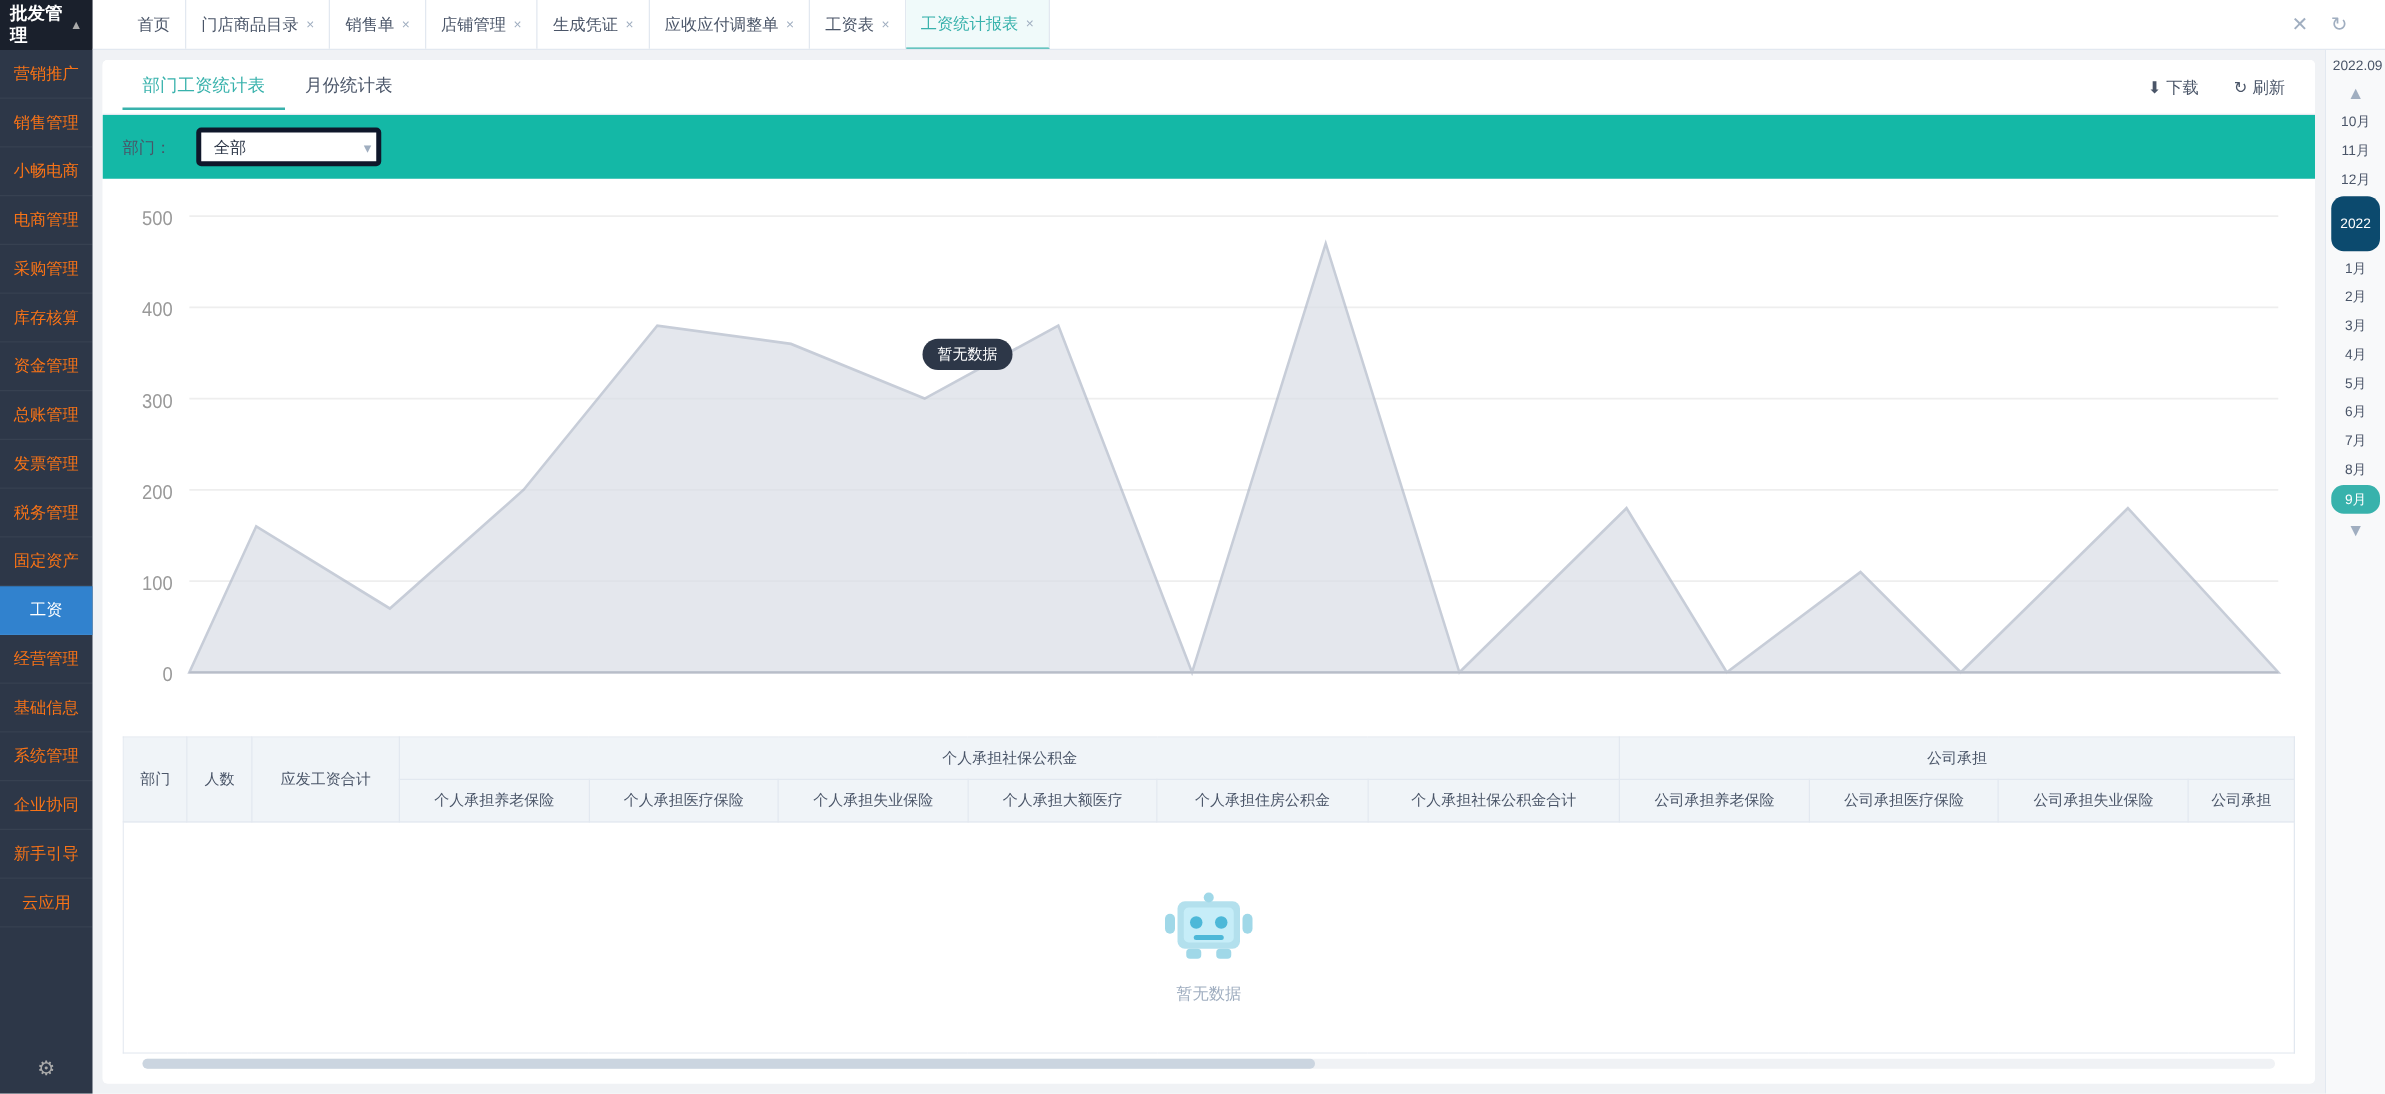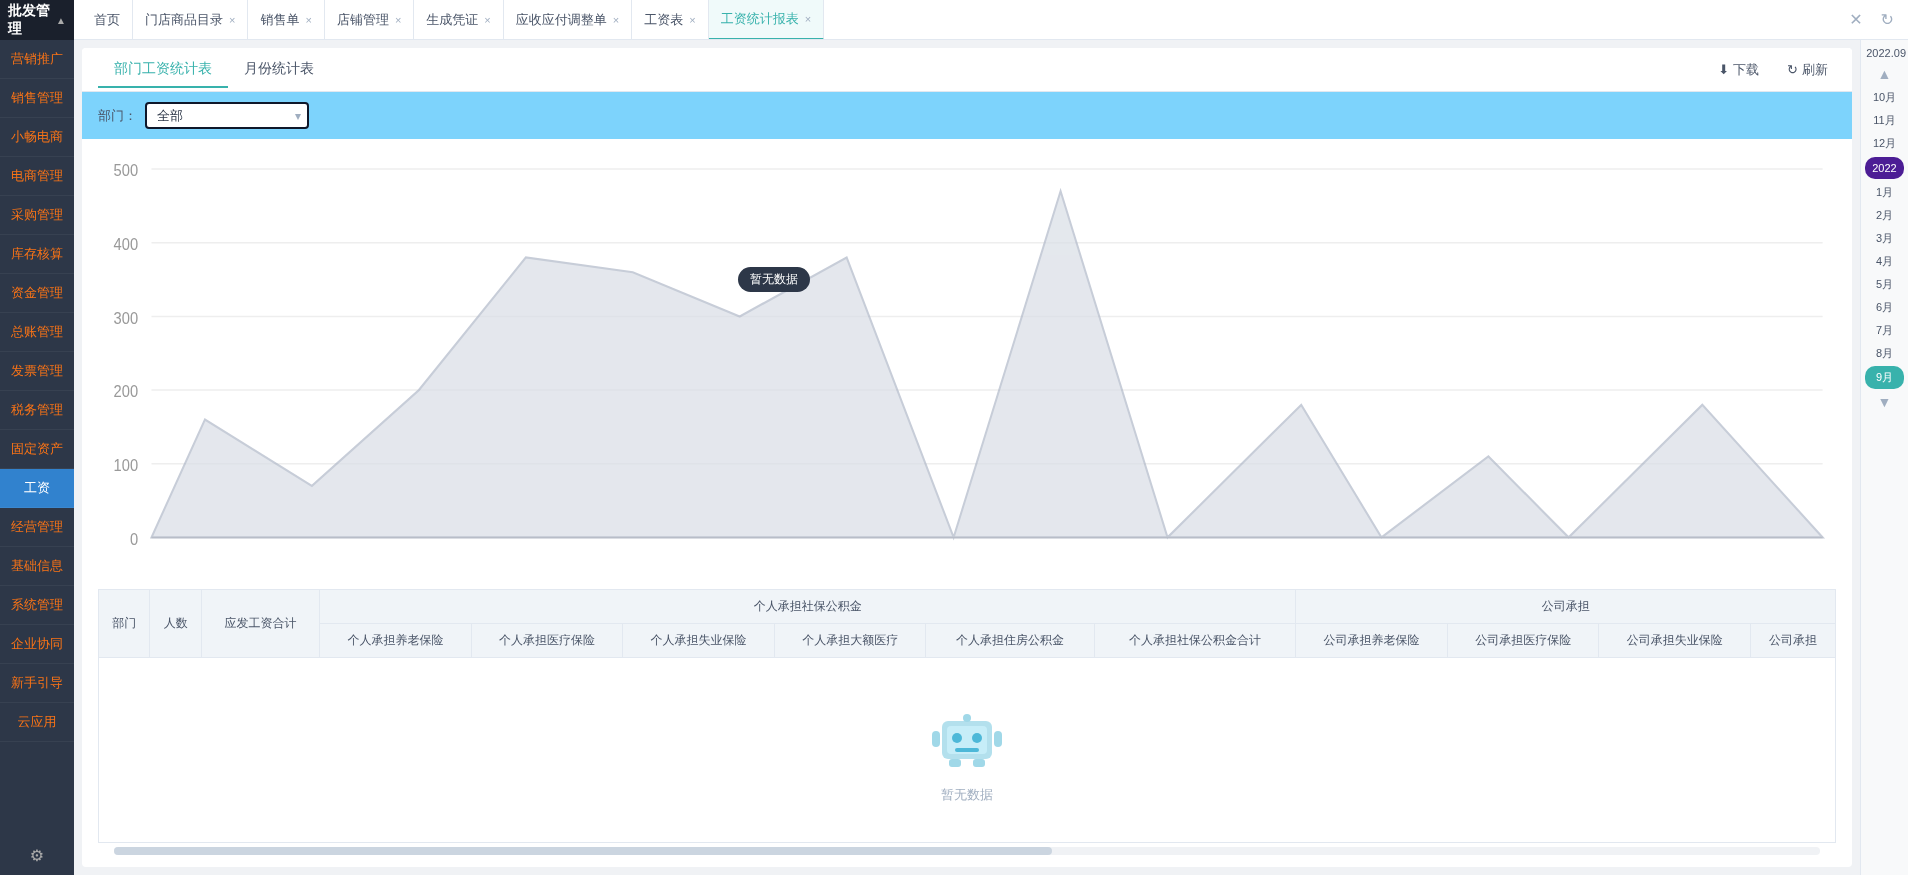"首页" .tab-bar { padding: 0 8px -> 0 24px }
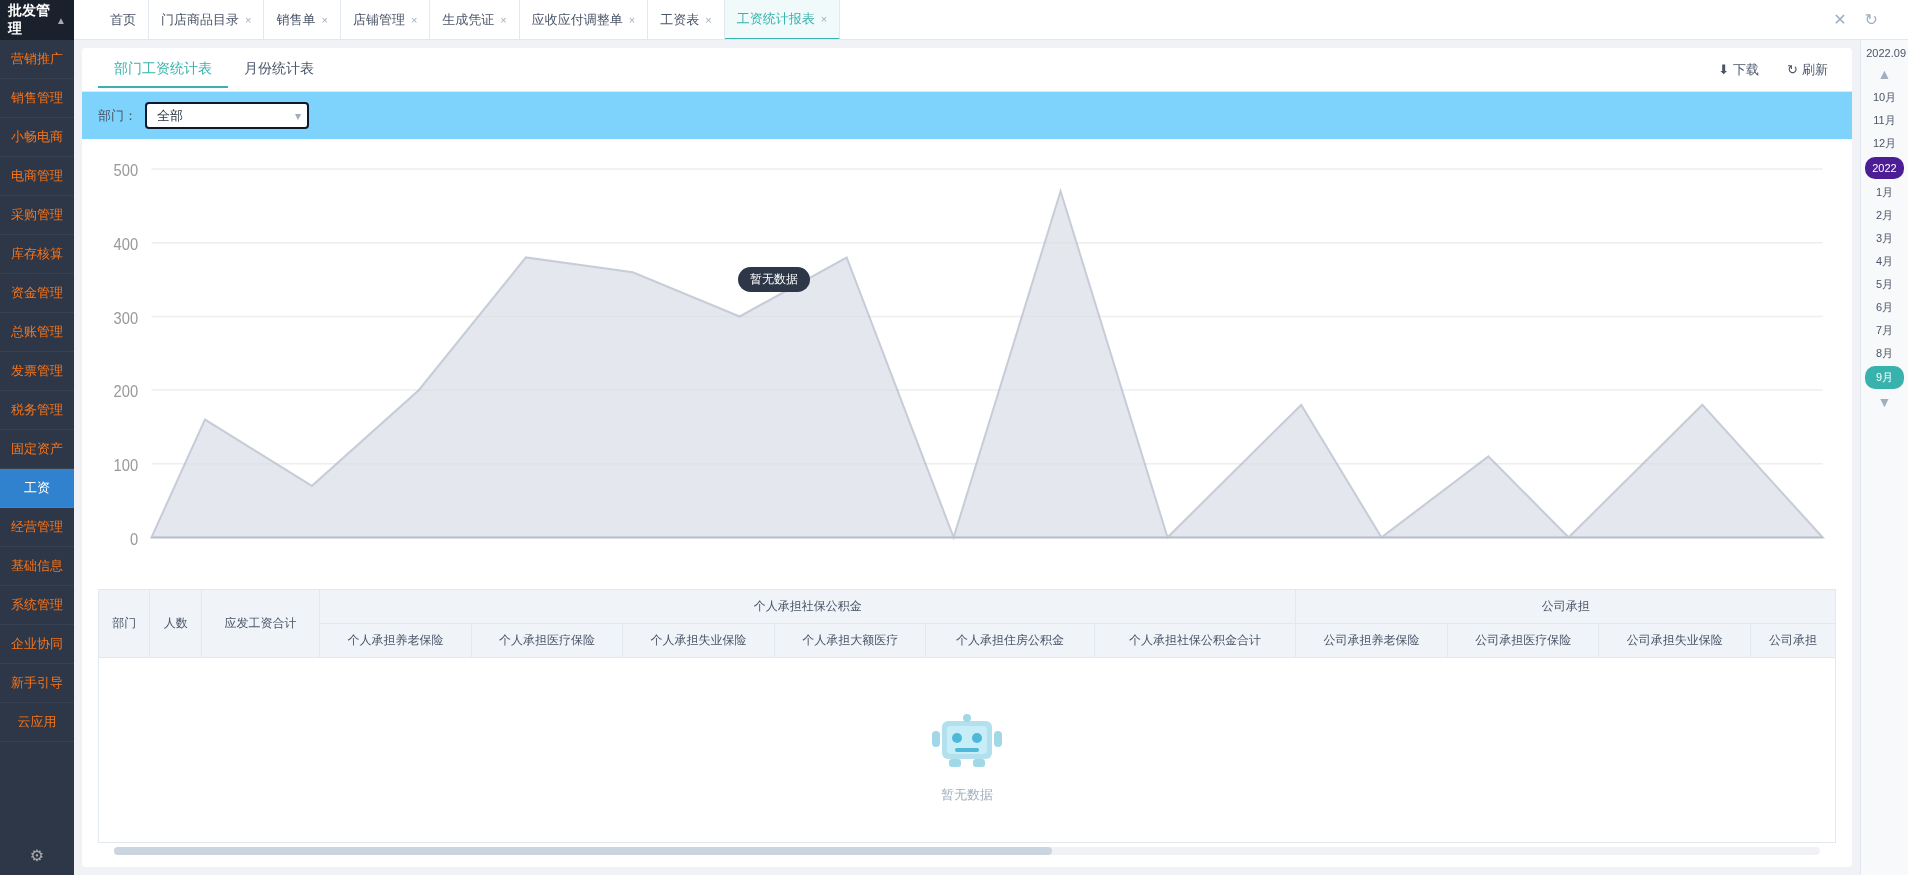"部门：" .filter-bar { background: #7dd3fc -> #14b8a6; gap: 8px -> 20px }
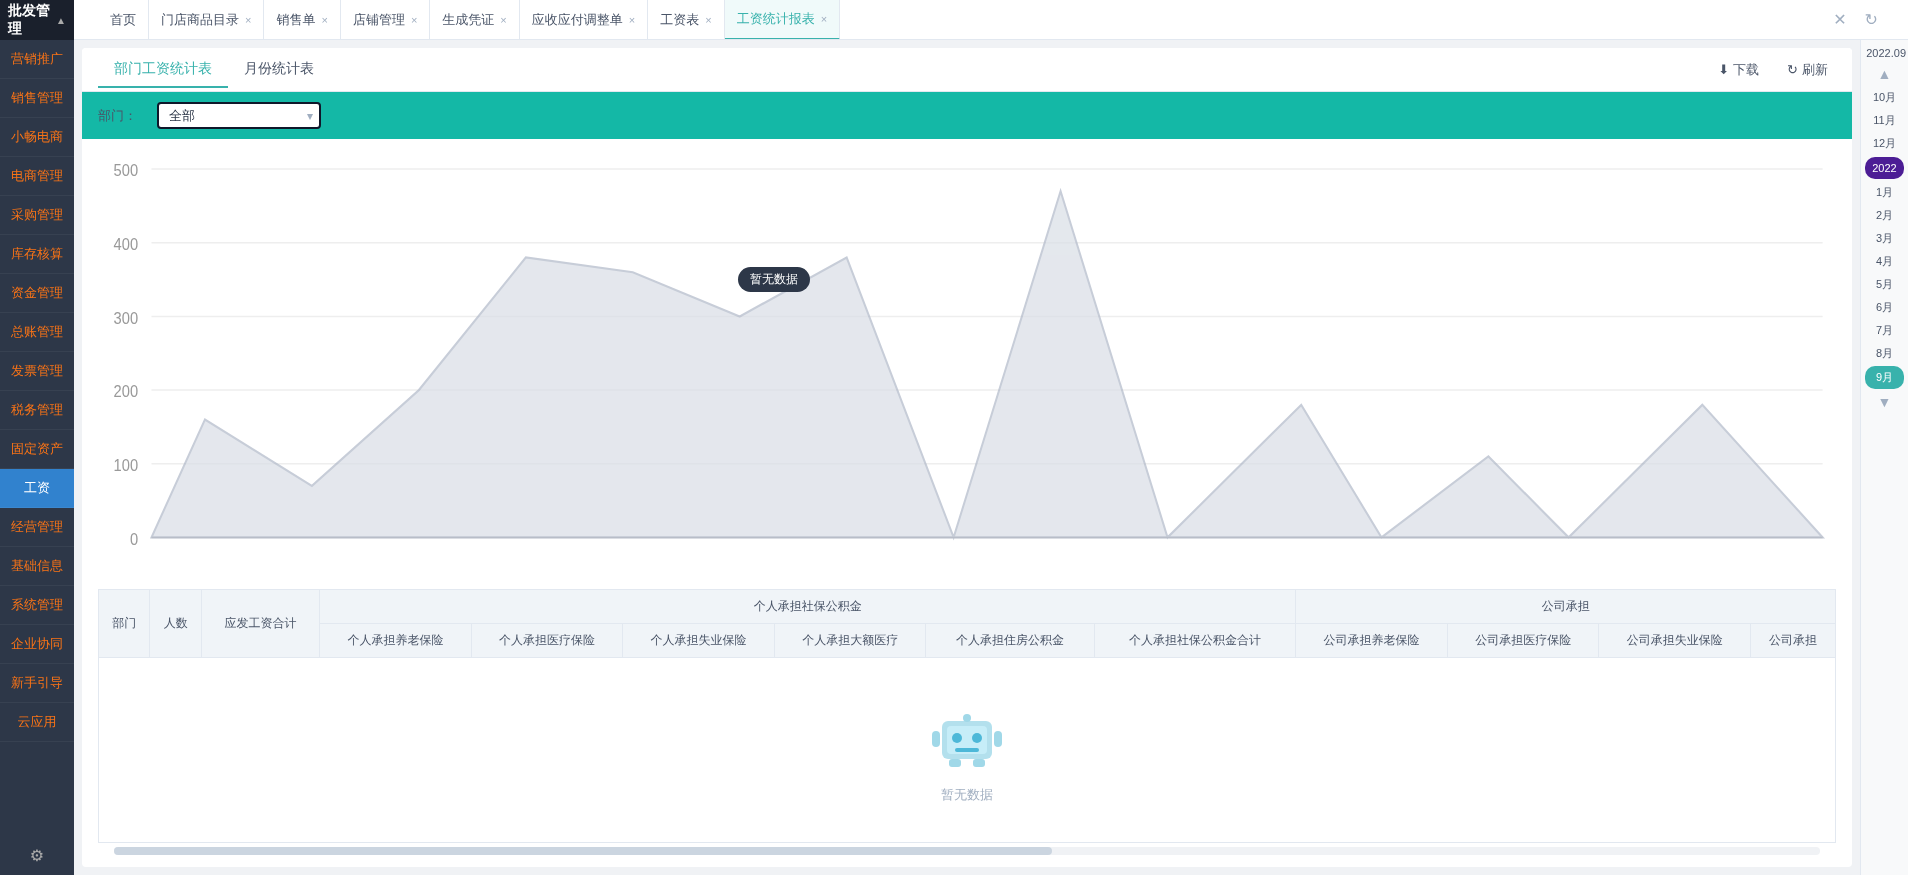"全部" .filter-select { border: 2px solid #0f172a -> 4px solid #0f172a; width: 164px -> 148px }
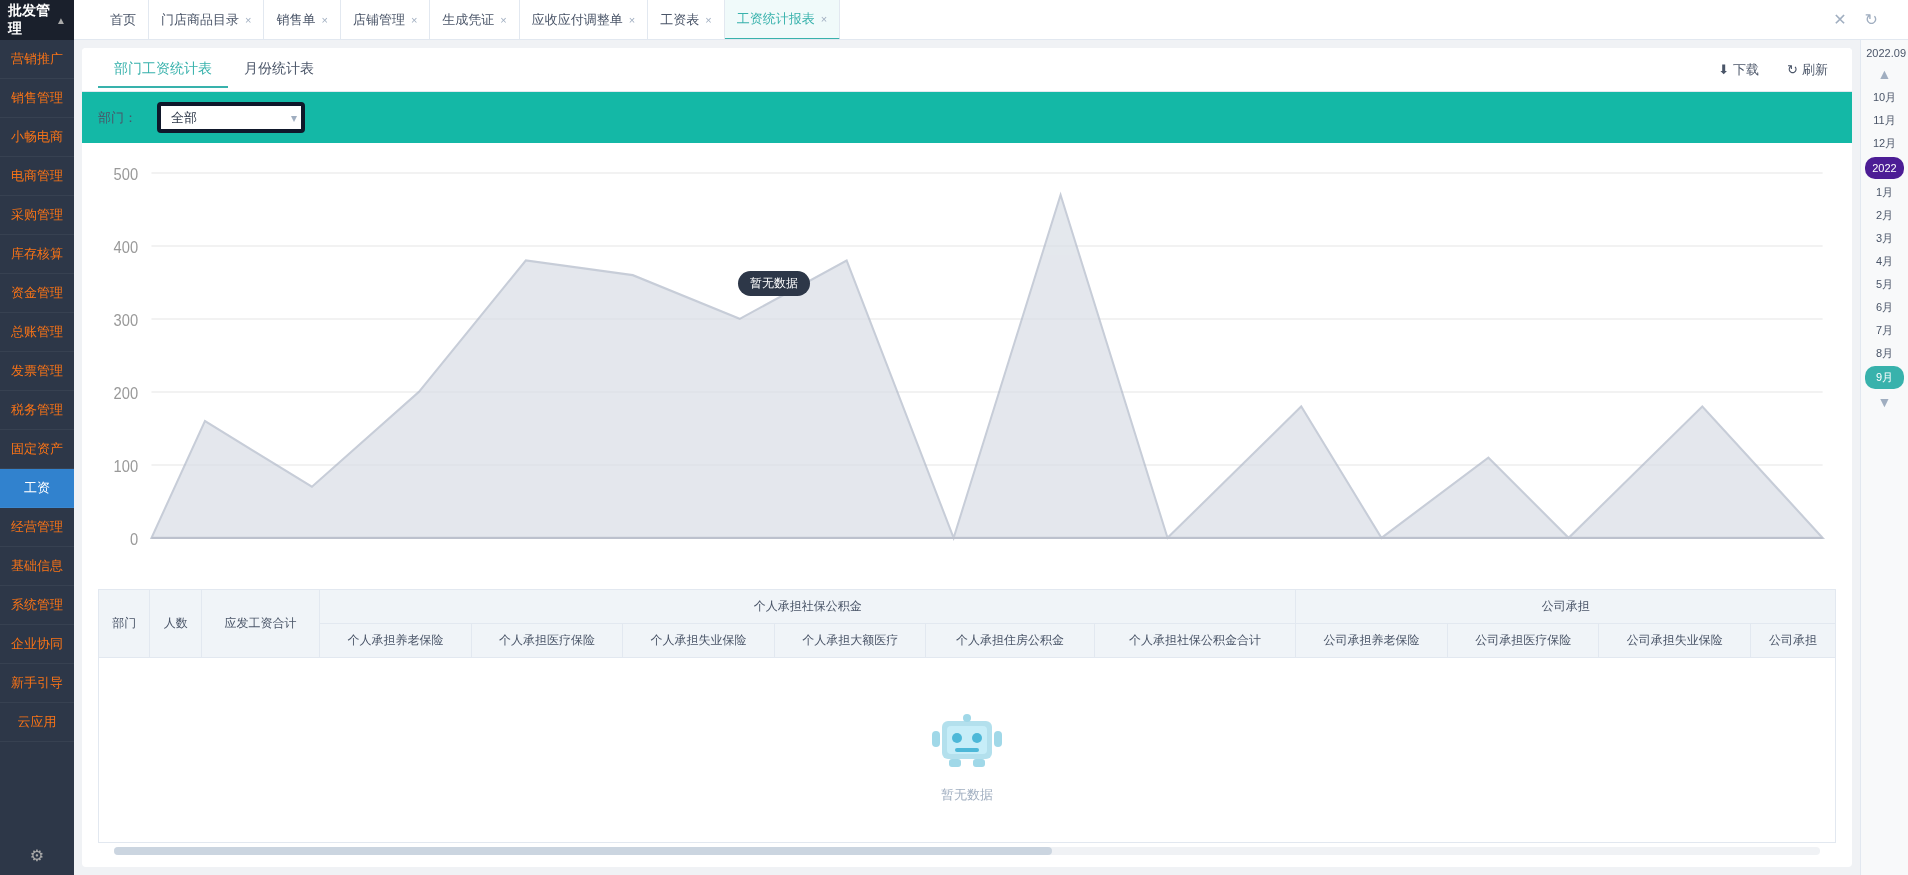"2022" .timeline-2022 { background: #4c1d95 -> #0c4a6e; padding: 5px 6px -> 16px 6px }
